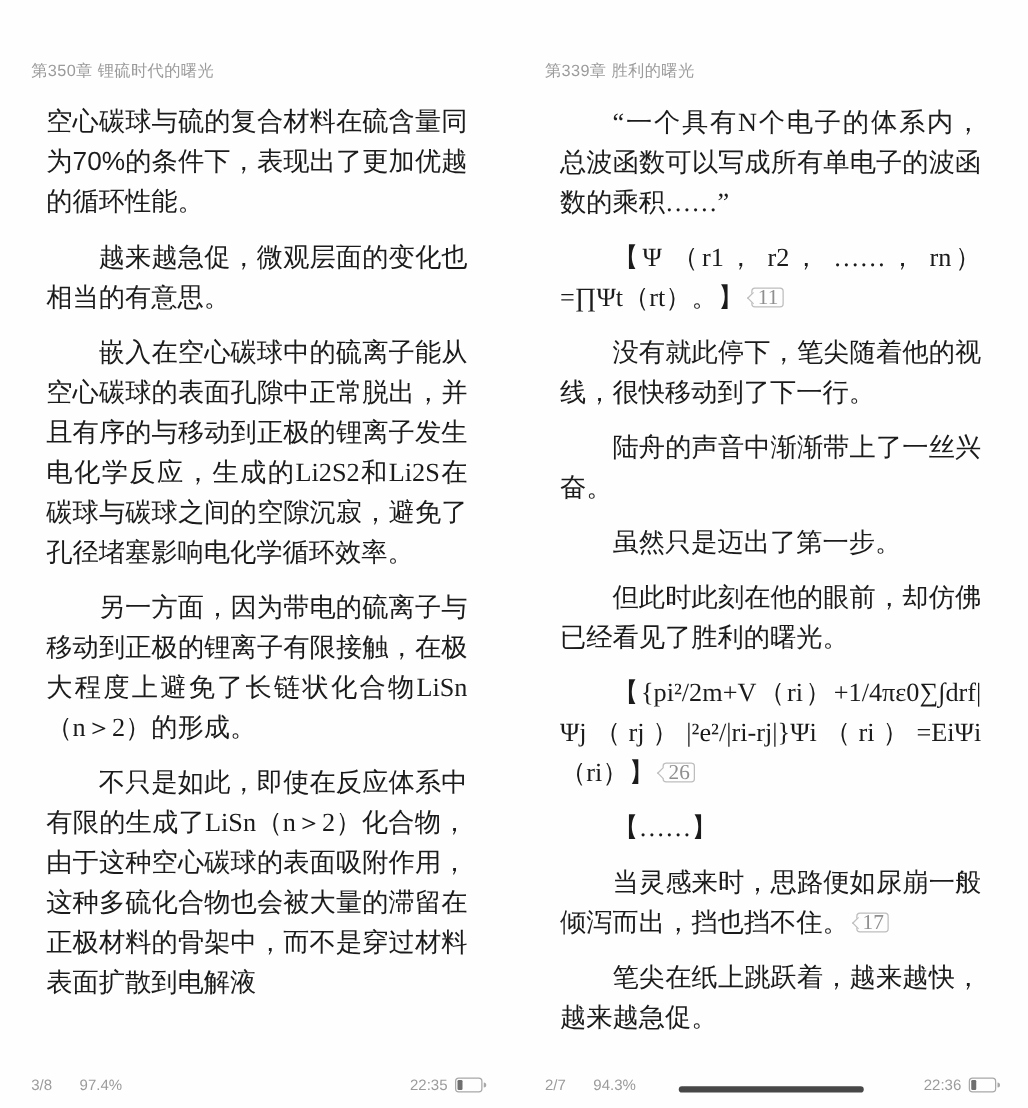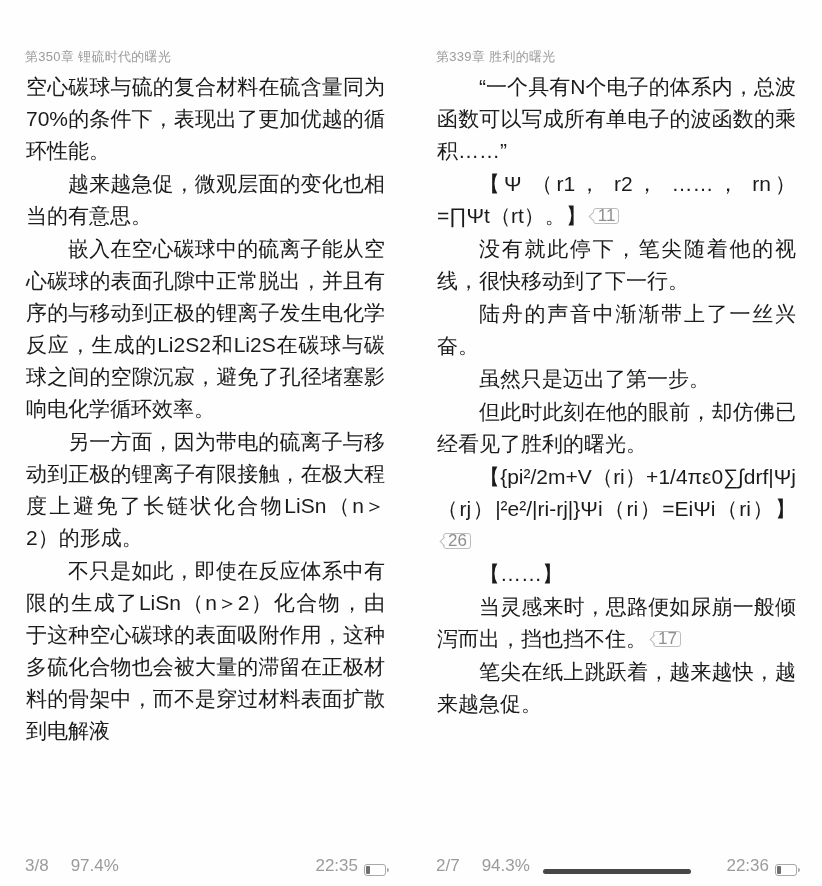"空心碳球与硫的复合材料在硫含量同为70%的条件下，表现出了更加优越的循环性能。" .content p { margin: 1px -> 12px }
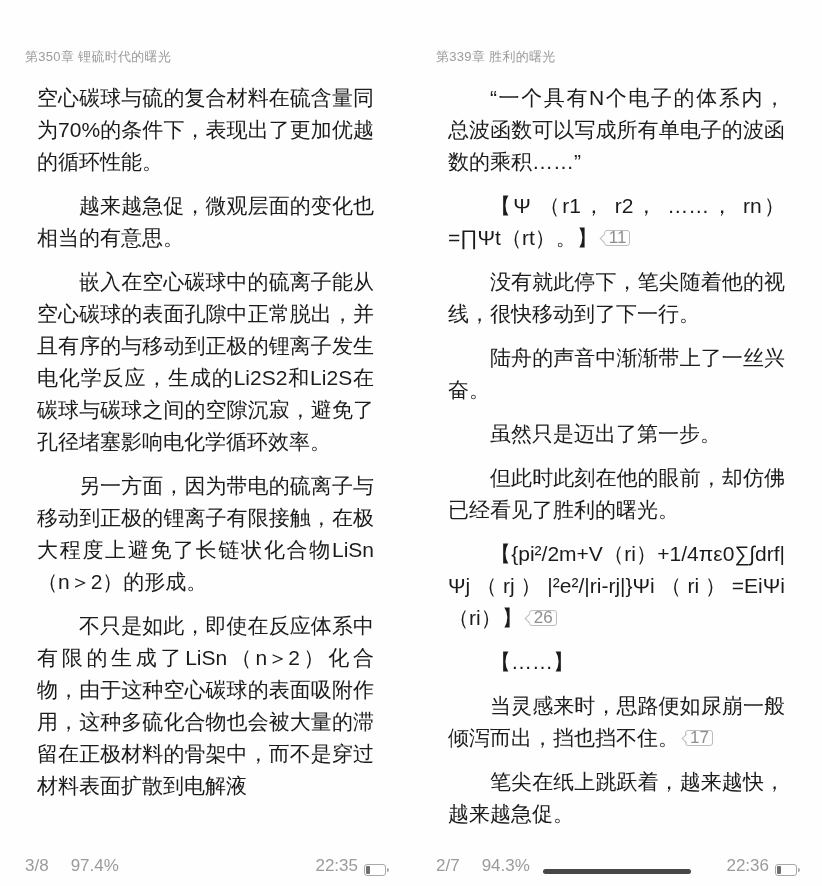"“一个具有N个电子的体系内，总波函数可以写成所有单电子的波函数的乘积……”" .content p.indent { font-family: none -> Liberation Serif, serif }
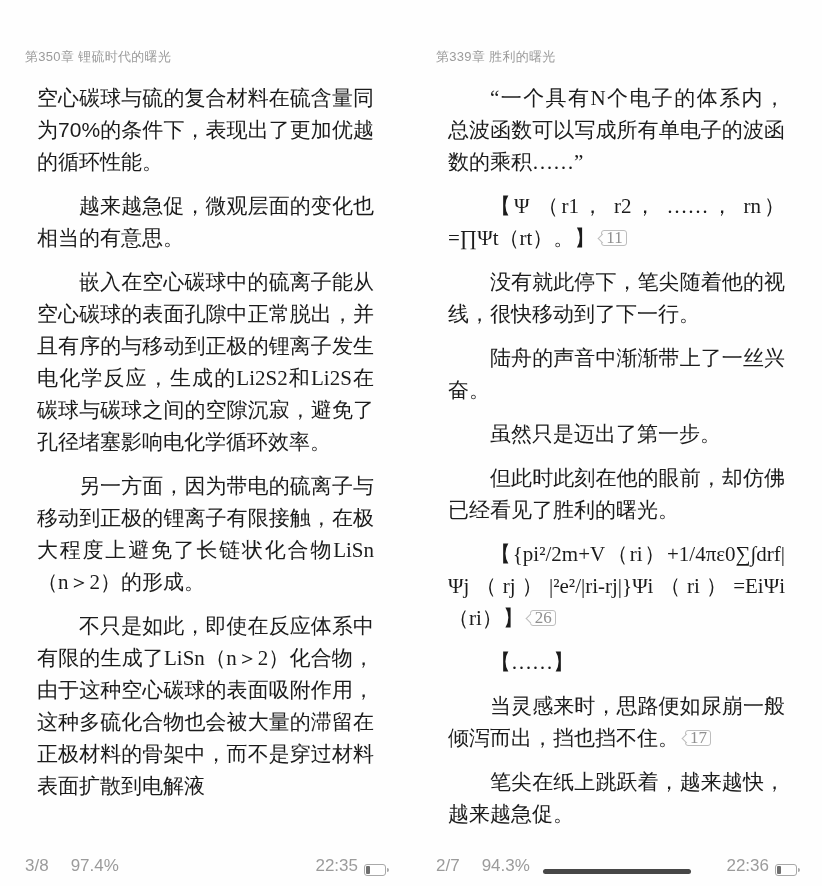"3/8" .page-footer { align-items: flex-end -> center; font-size: 17px -> 12px }
